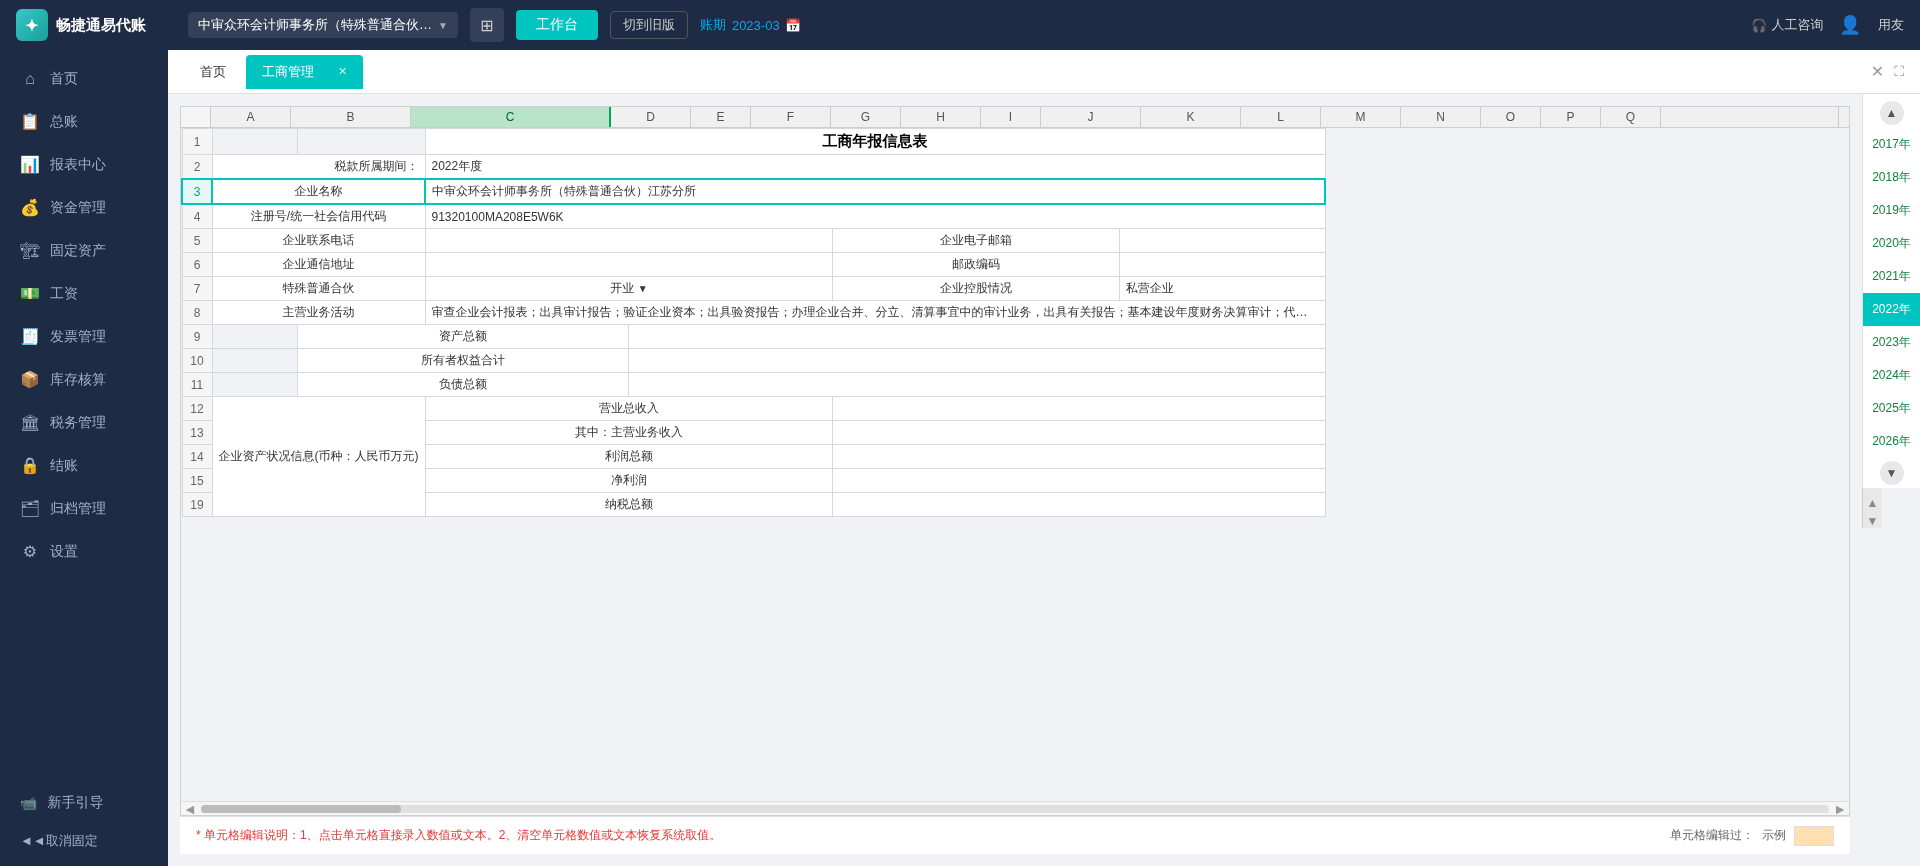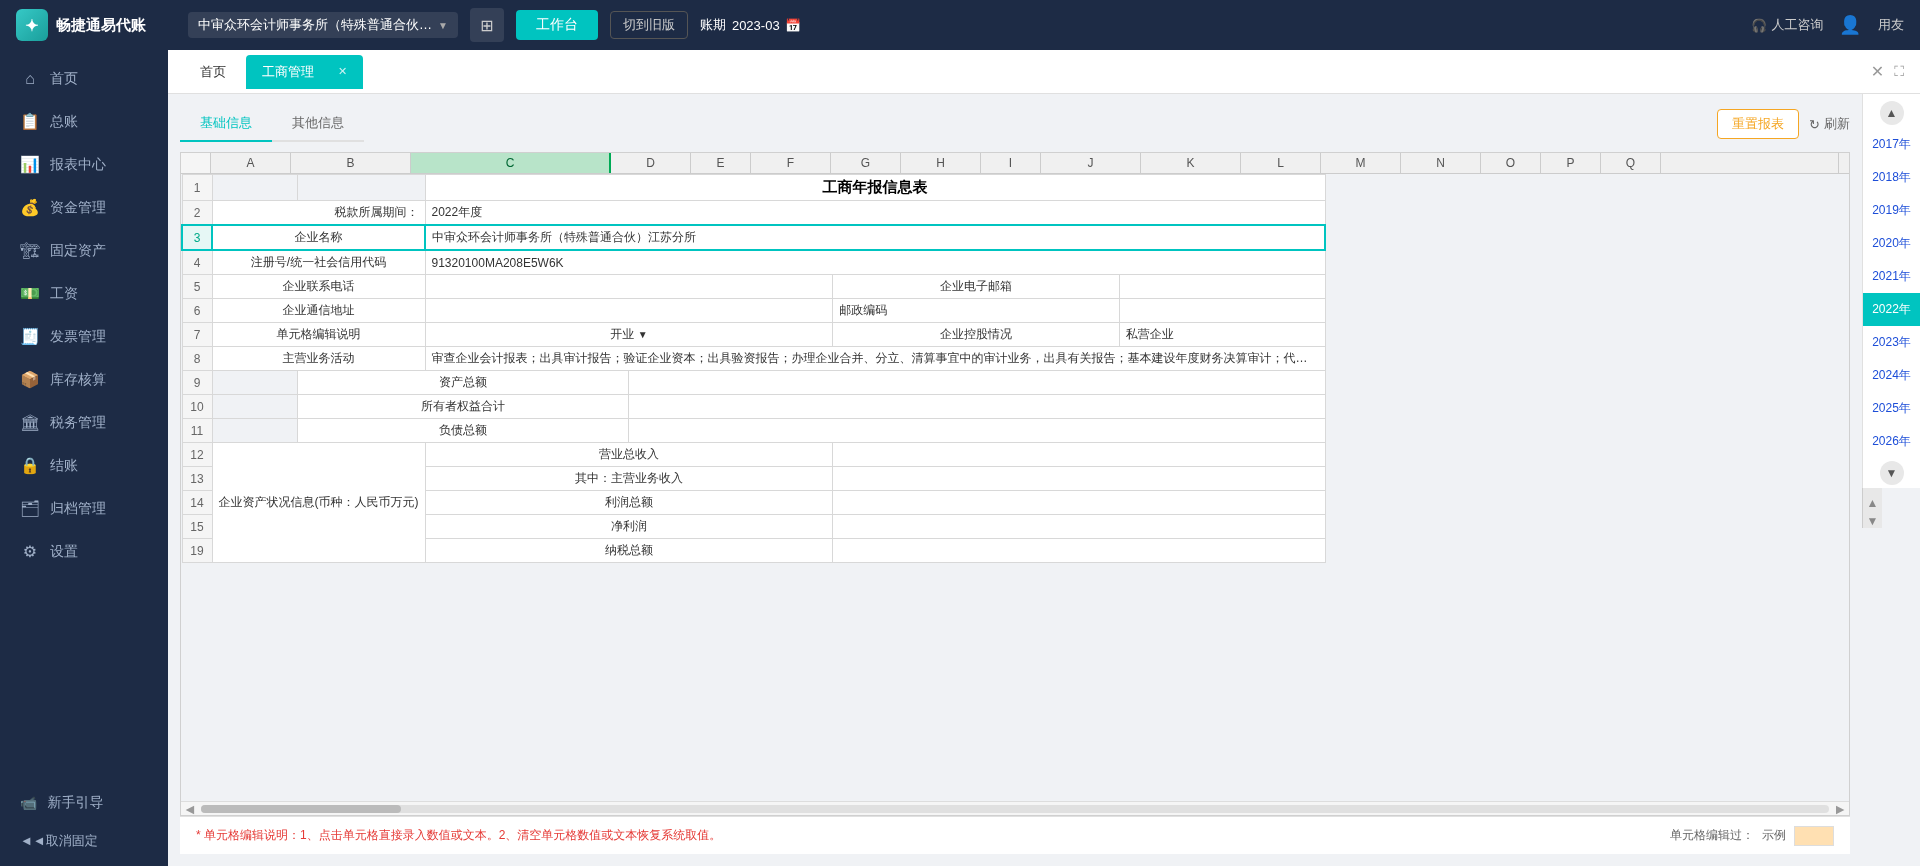"账期" .period-area { color: #ffffff -> #0ea5e9 }
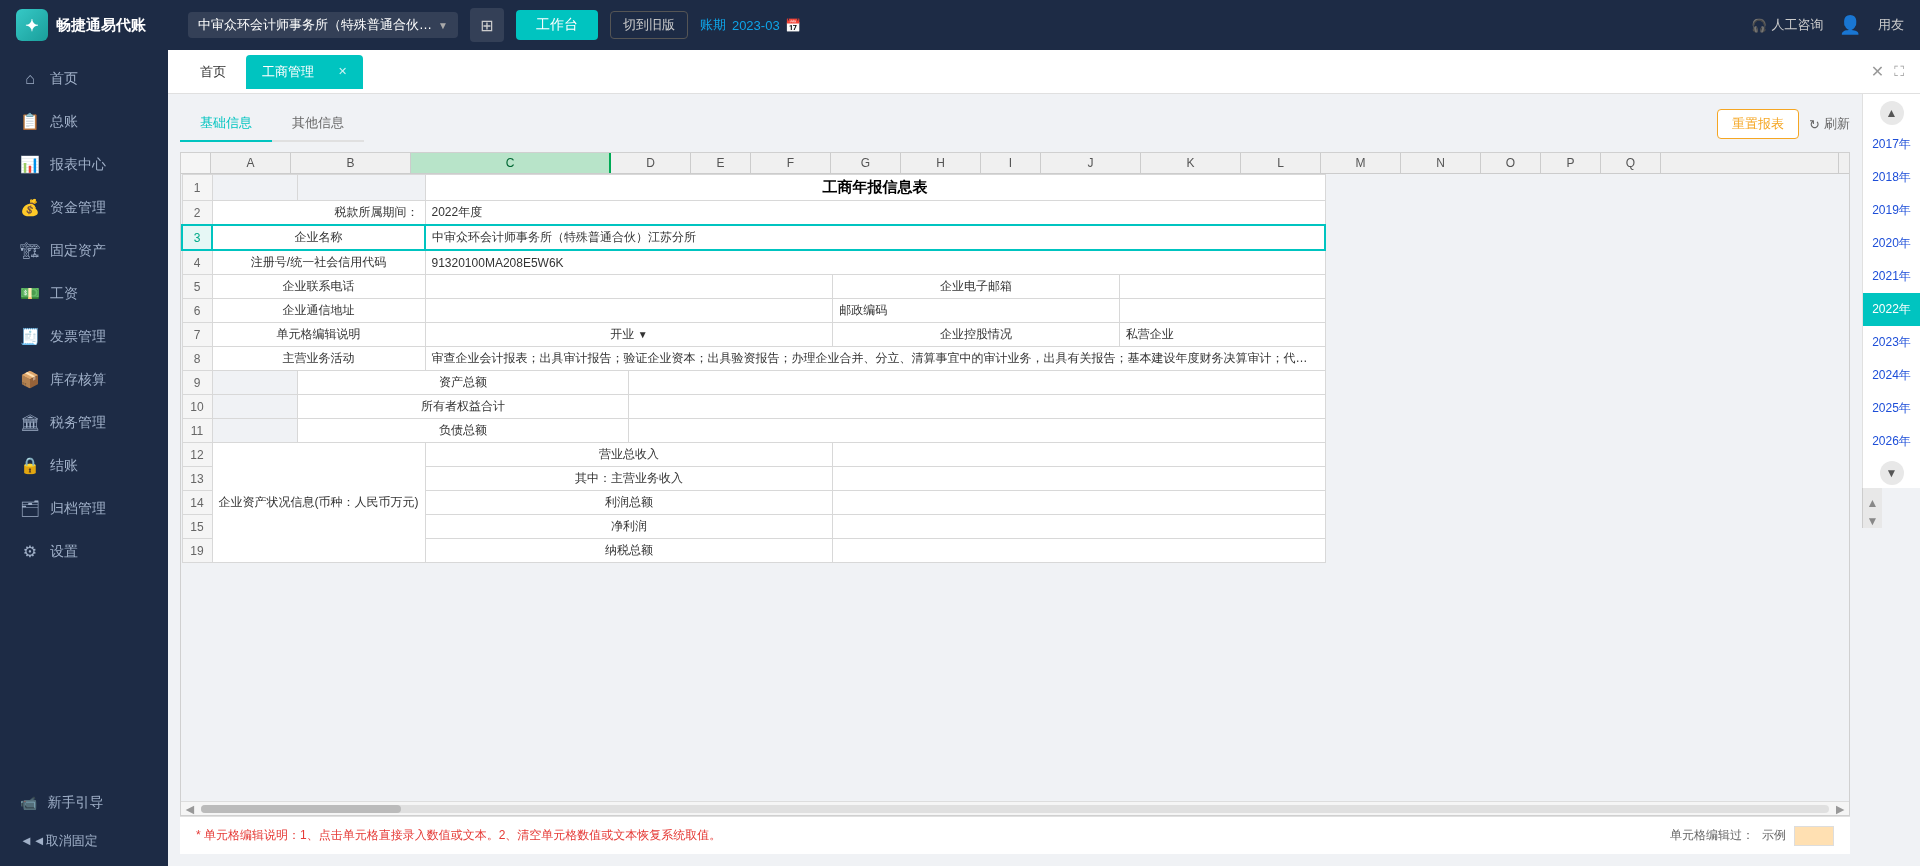"基础信息" div.report-toolbar { html: <div> <div> <div> <span>基础信息</span> </div> <div> <span>其他信息</span> </div> </div> <div> <button>重置报表</button> <button> <span>↻</span> <span>刷新</span> </button> </div> </div> -> none }
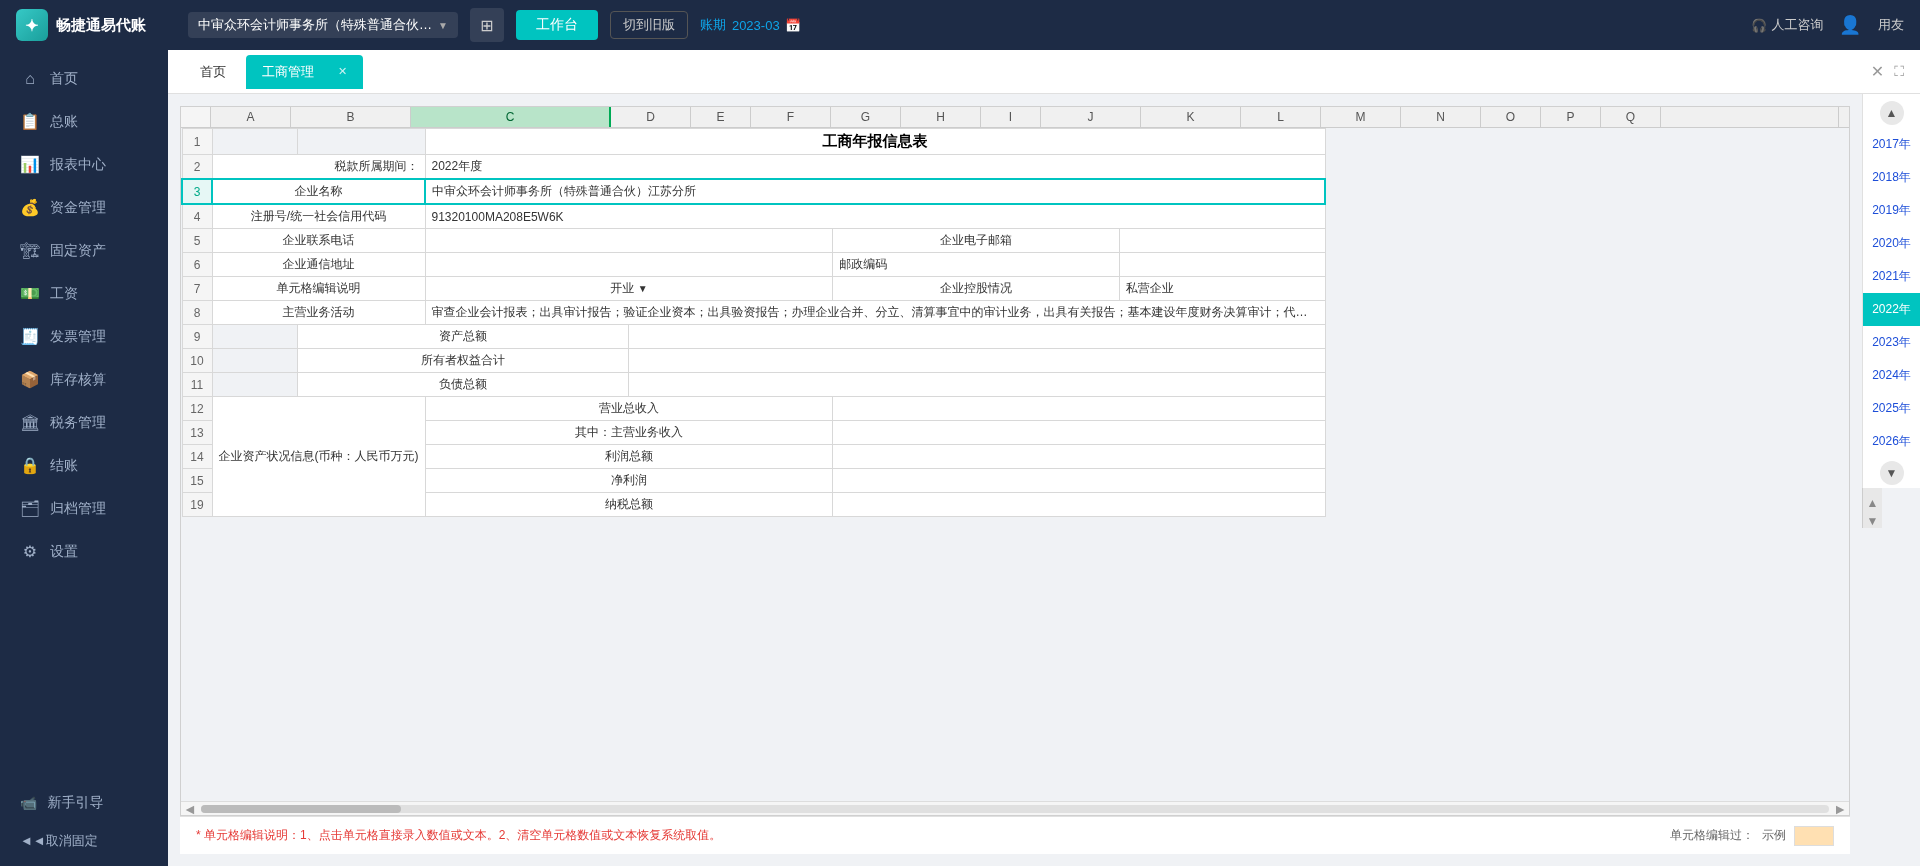"2017年" .year-item { color: #1d4ed8 -> #15803d }
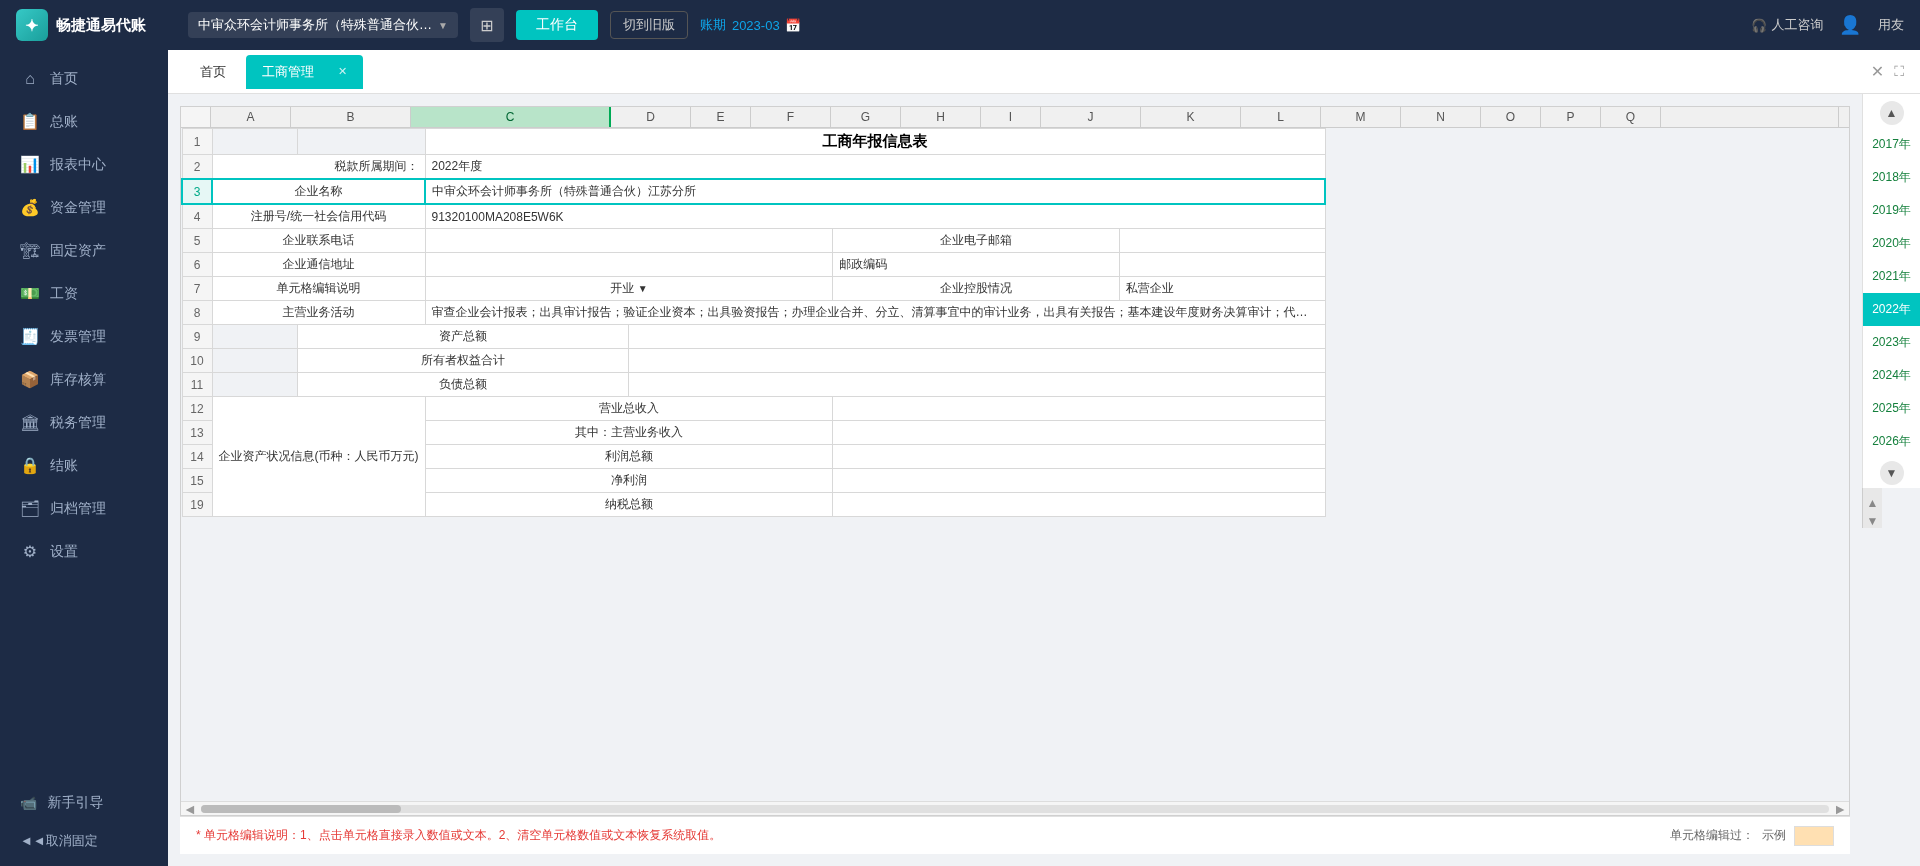"邮政编码" td.label-cell { text-align: left -> center }
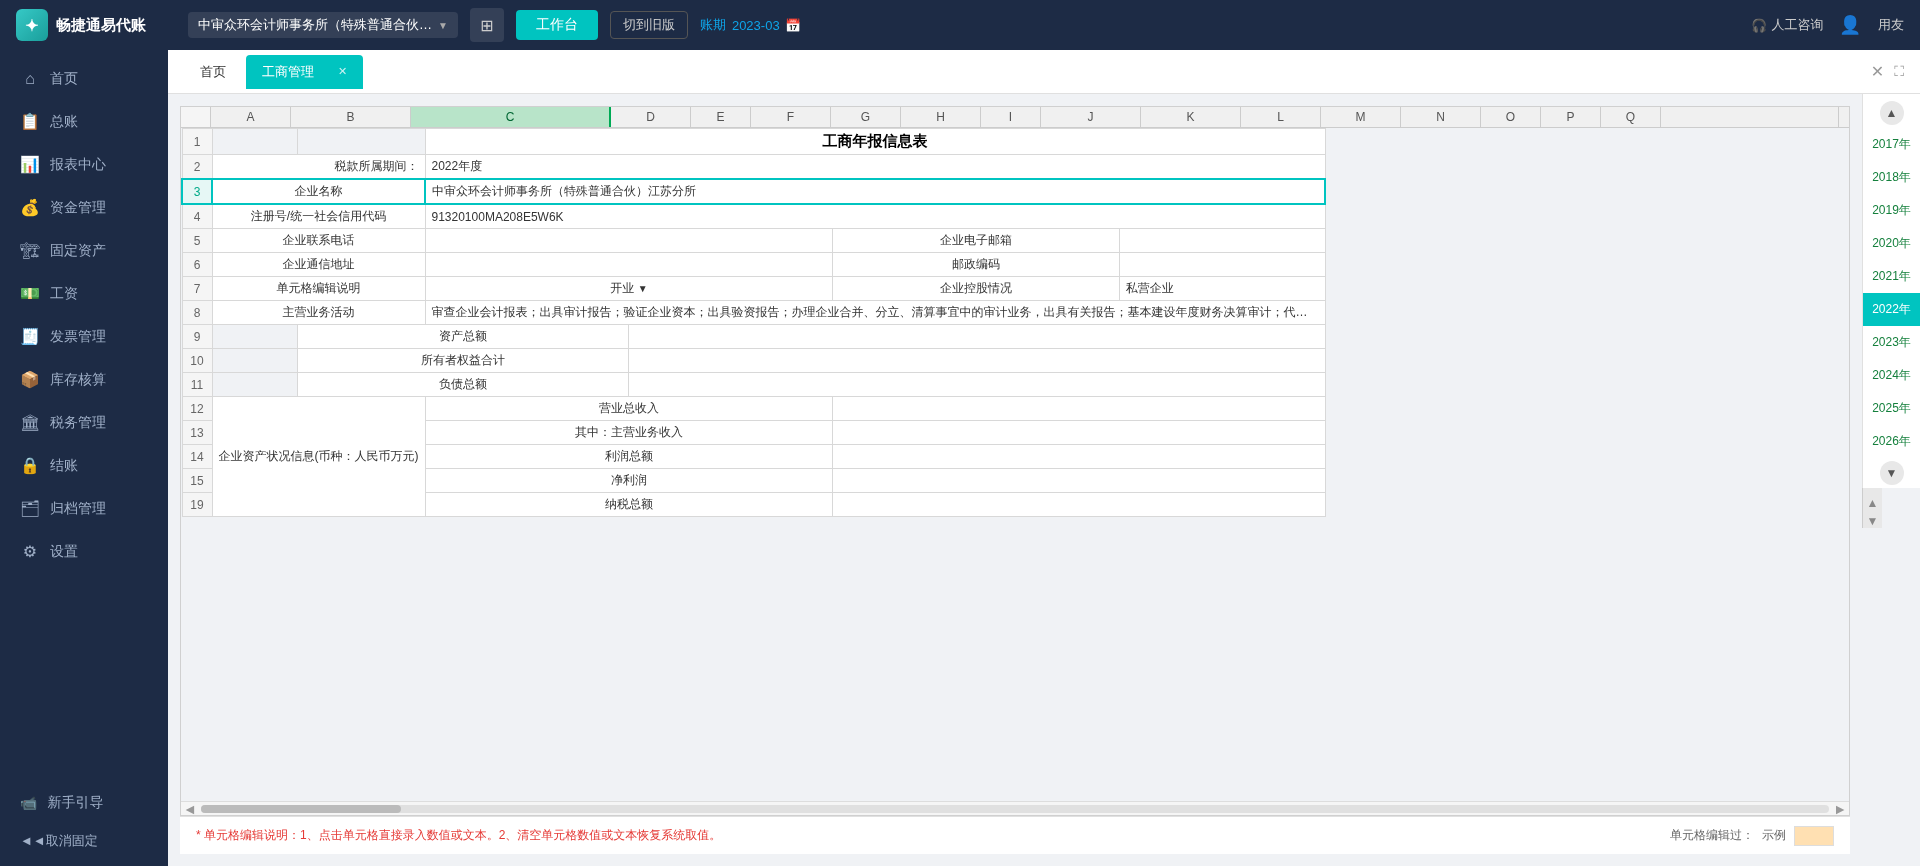"单元格编辑说明" td.label-cell { text: 单元格编辑说明 -> 特殊普通合伙 }
